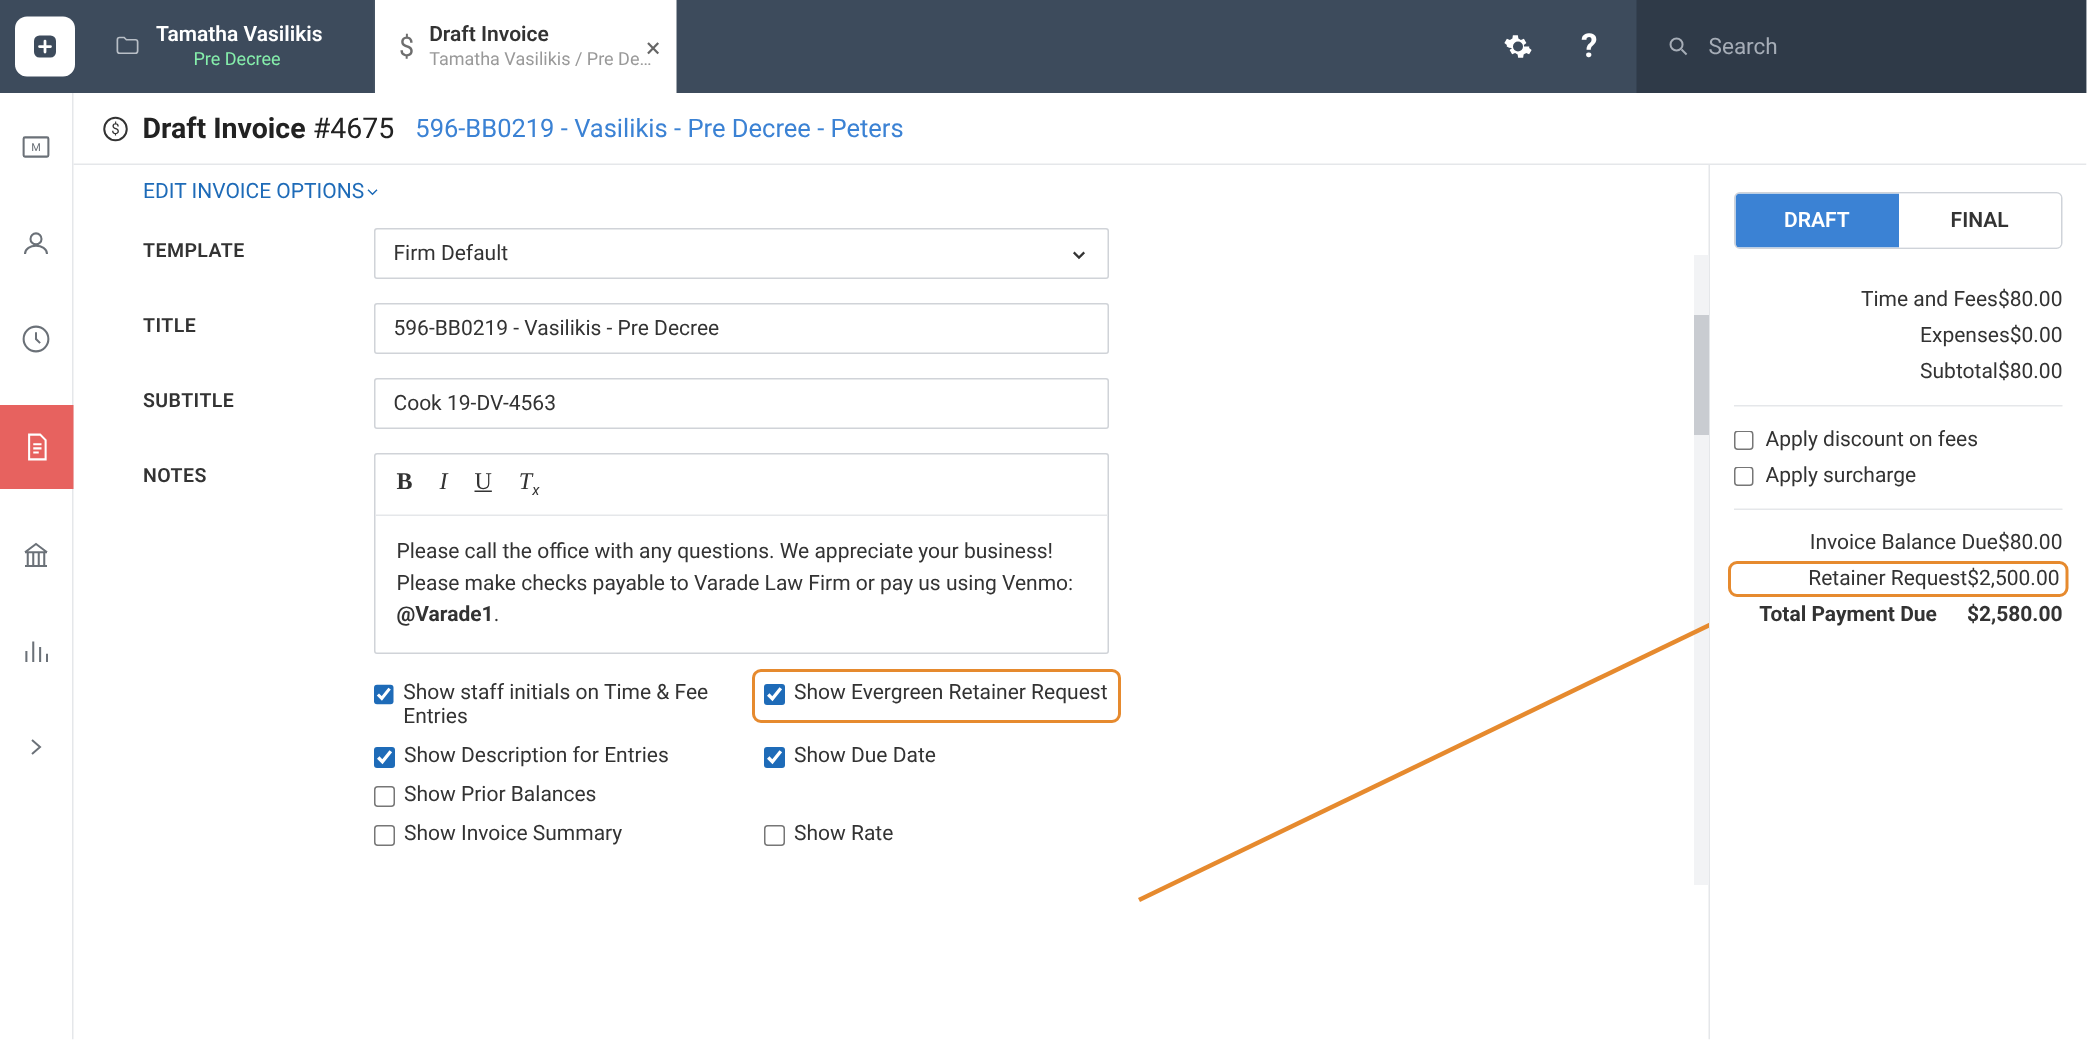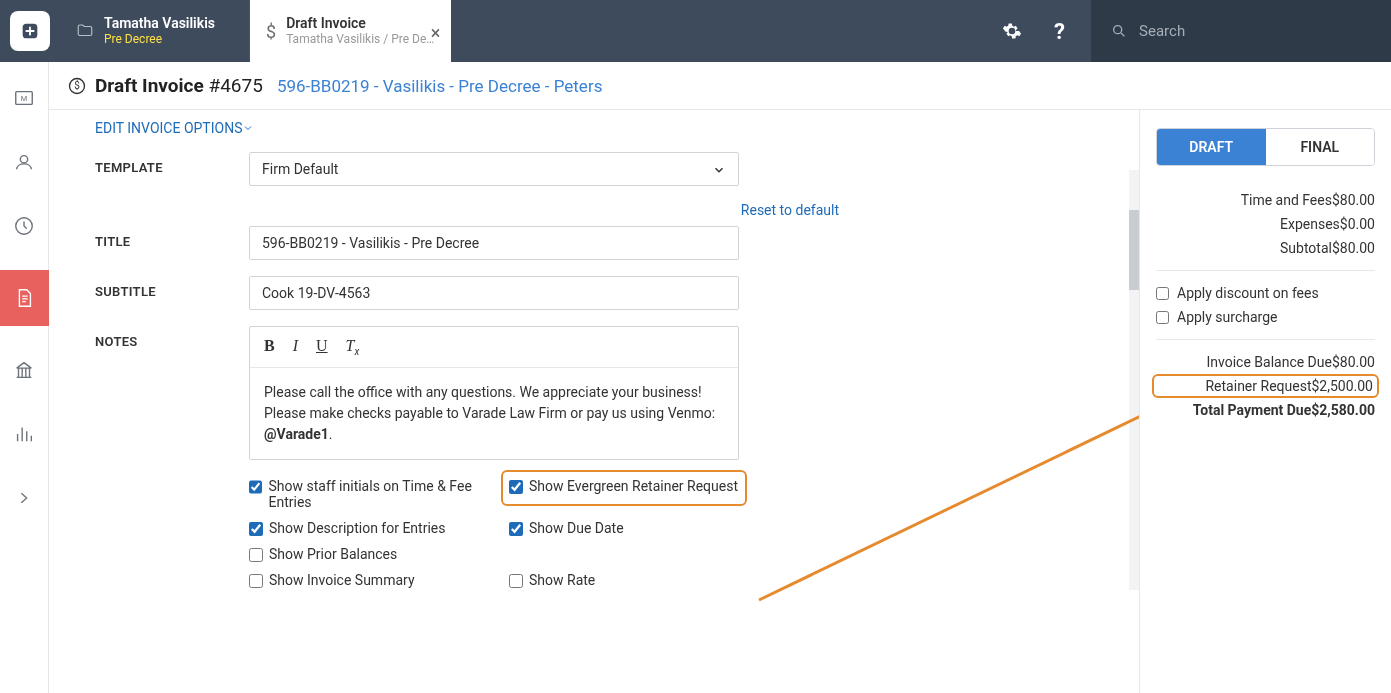"Pre Decree" .tab-inactive .tab-sub { color: #fde047 -> #86efac; margin-left: none -> 25px }
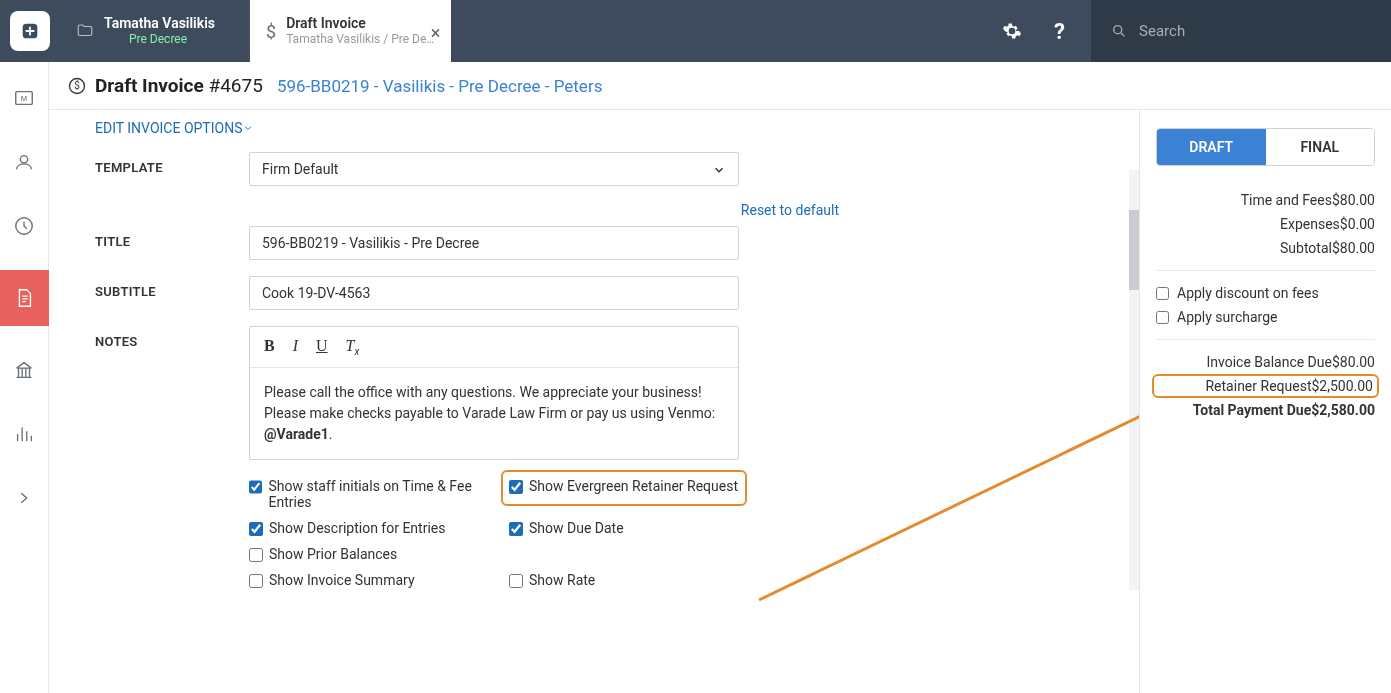"Reset to default" div.reset-row { html: <div><span>Reset to default</span></div> -> none }
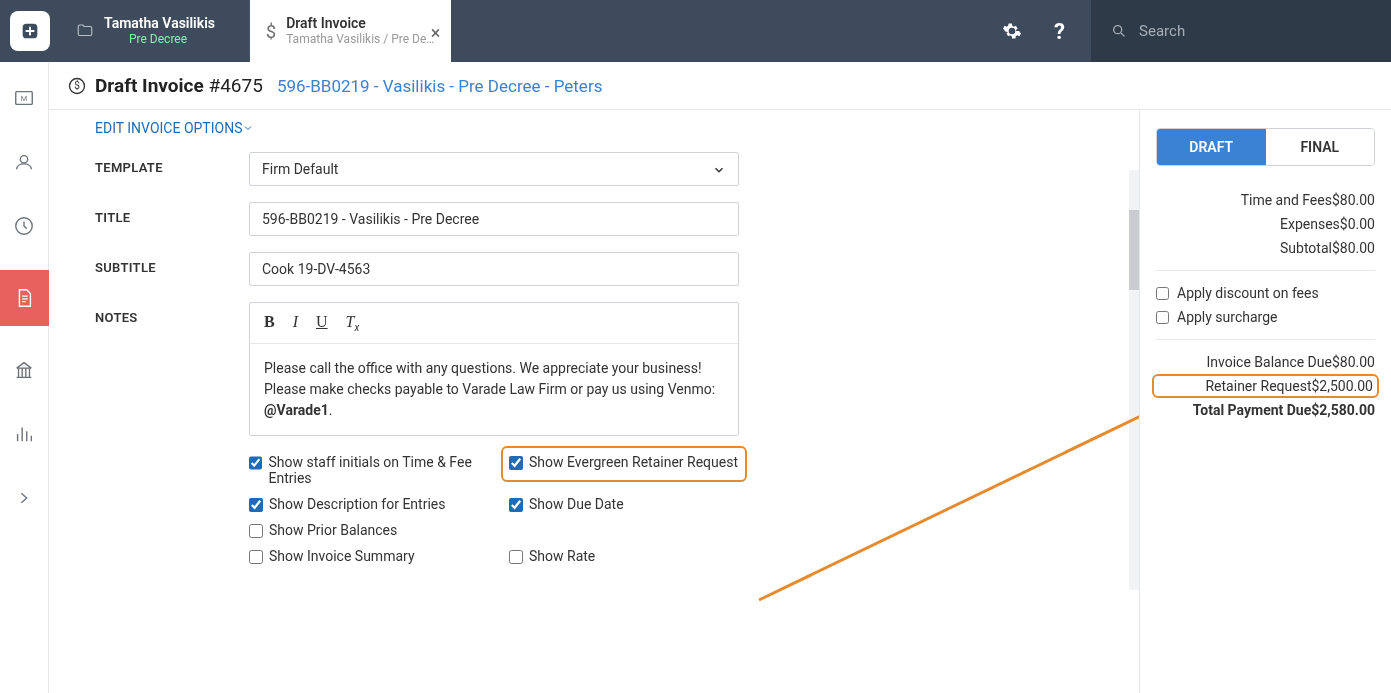"Total Payment Due" .sum-bold { gap: none -> 20px }
